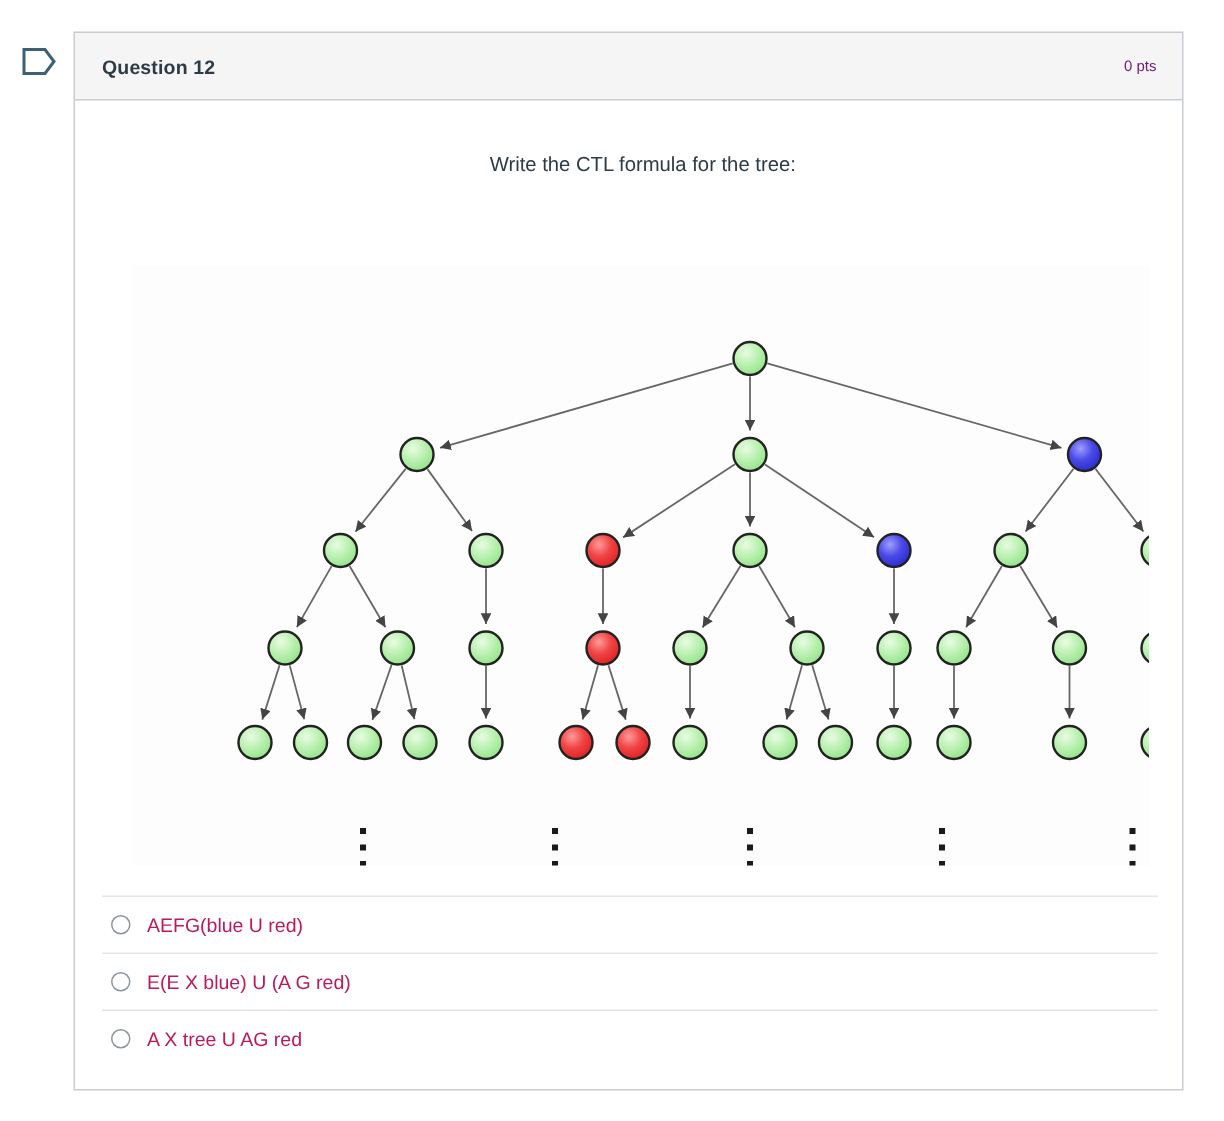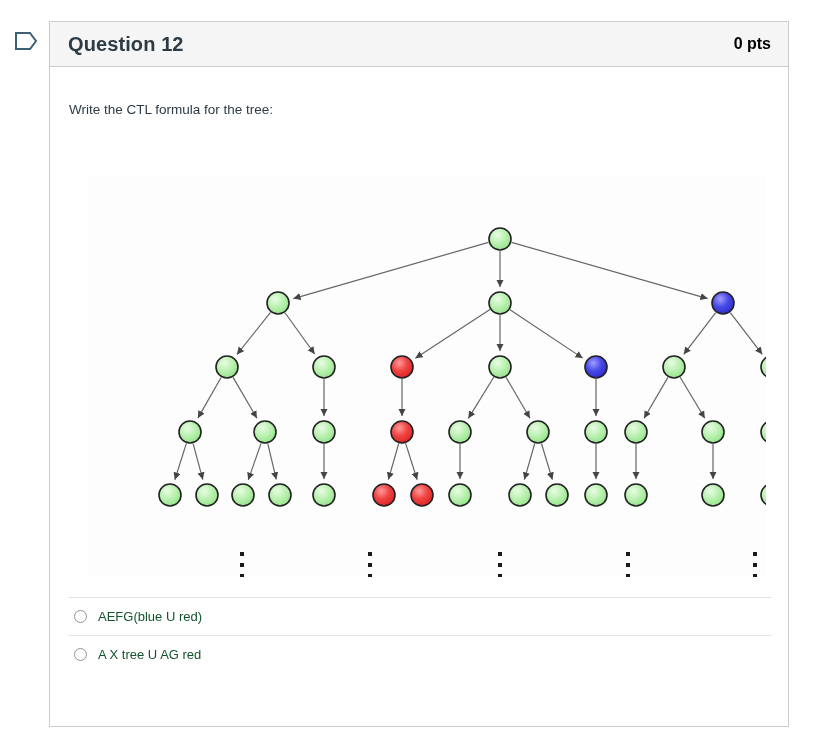"Question 12" .question-title { font-size: 20px -> 13px }
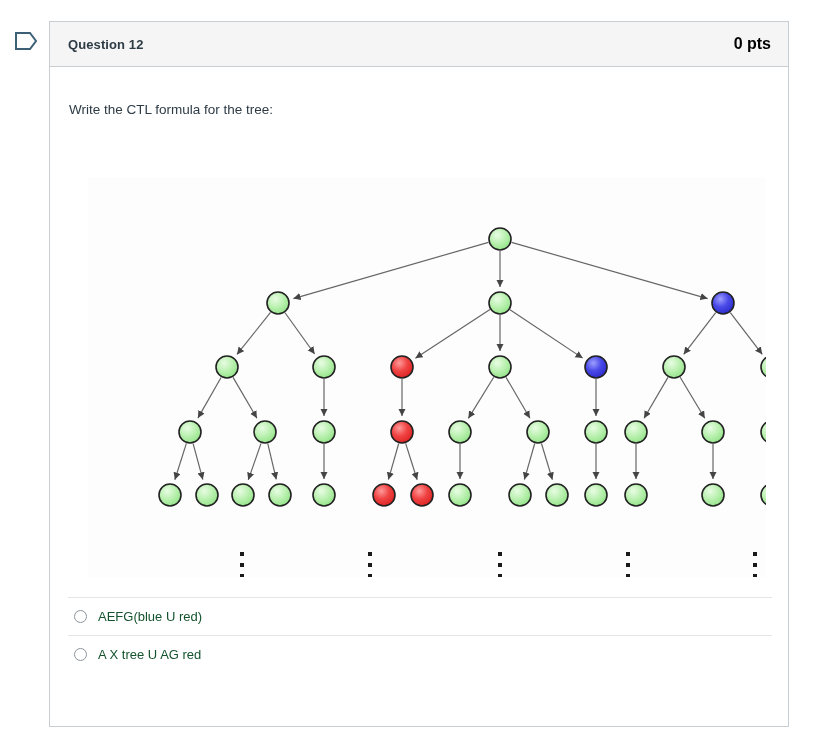"0 pts" .question-points { color: #000000 -> #701a75; font-size: 16px -> 10px; font-weight: bold -> normal }
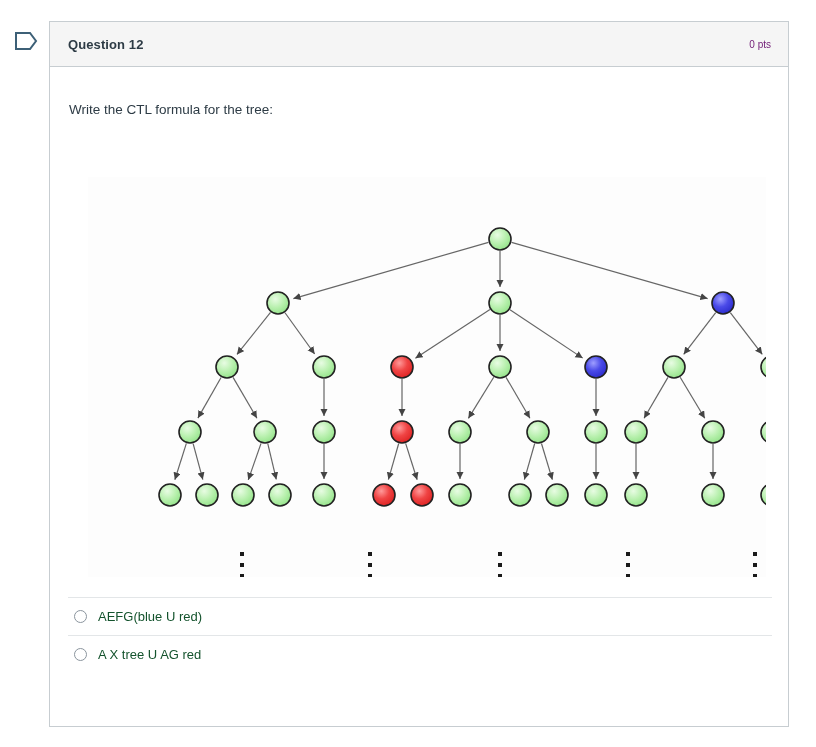"Write the CTL formula for" .question-body { text-align: none -> center }
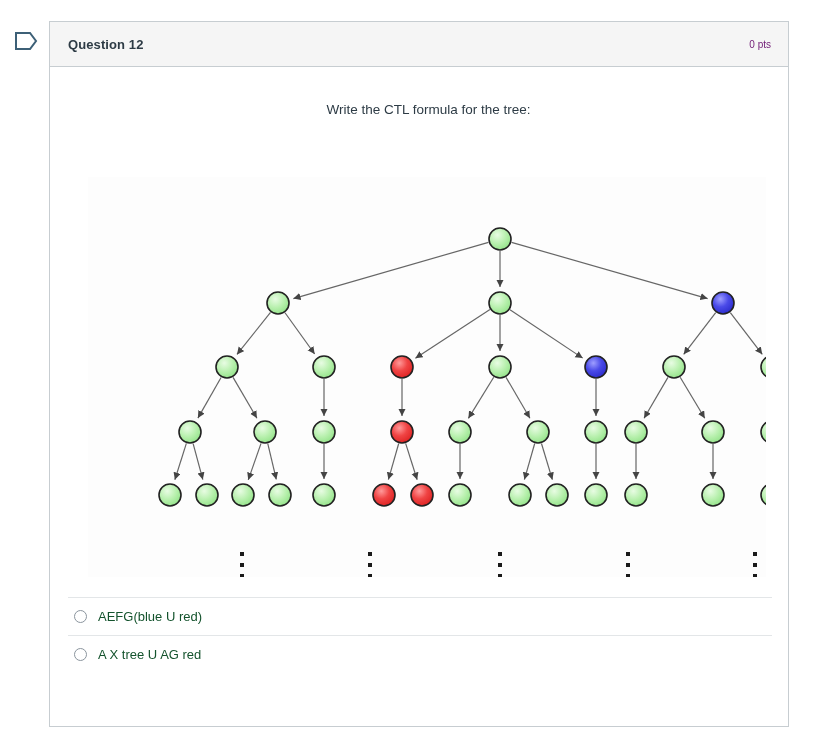"AEFG(blue U red)" .option-label { color: #14532d -> #be185d }
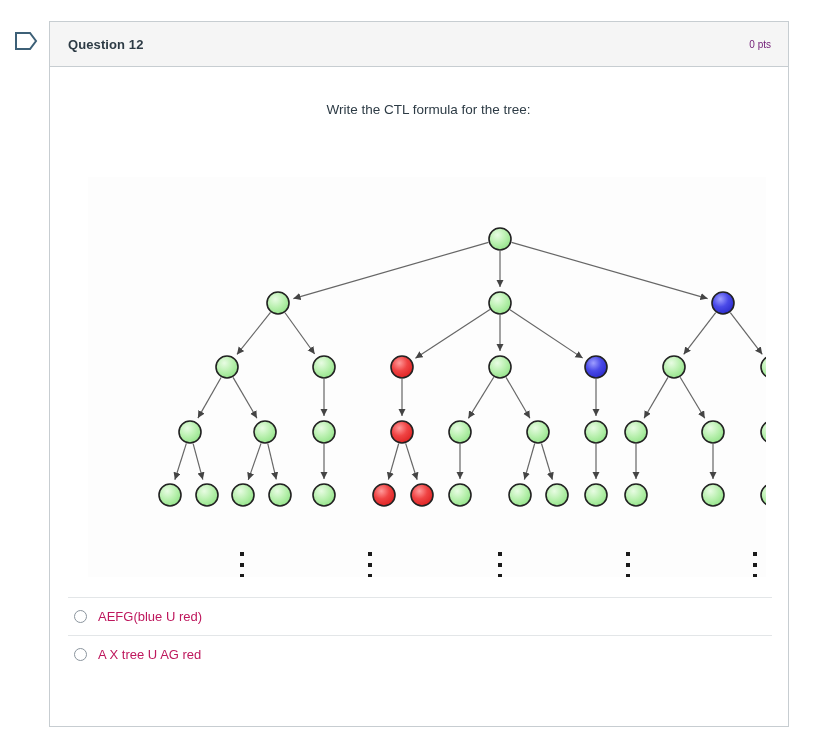"E(E X blue) U (A" div.option-row { html: none -> <div> <span></span> <span>E(E X blue) U (A G red)</span> </div> }
